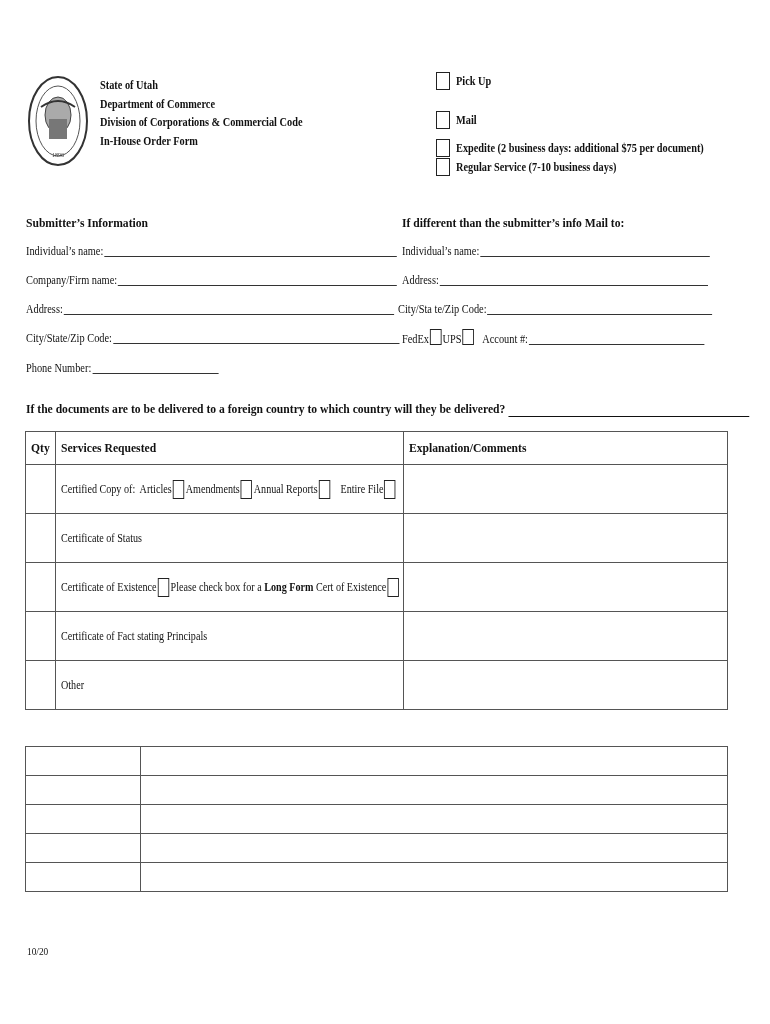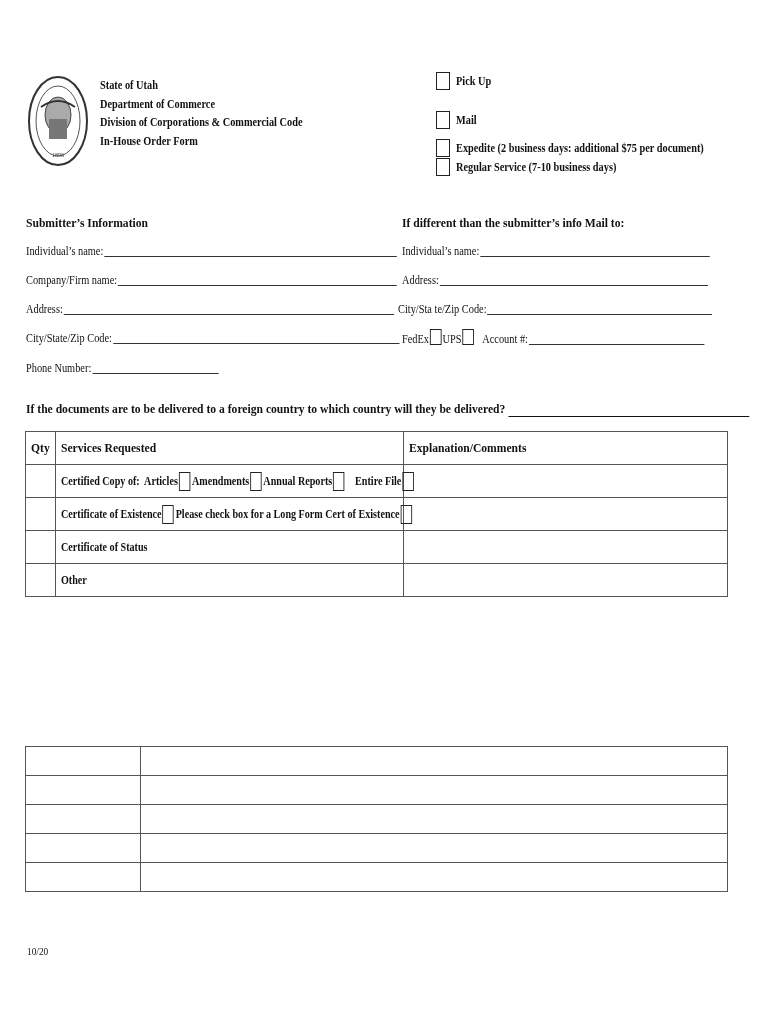"Certified Copy of:" .svc-table tr.r { font-weight: bold -> none; height: 33px -> 49px }
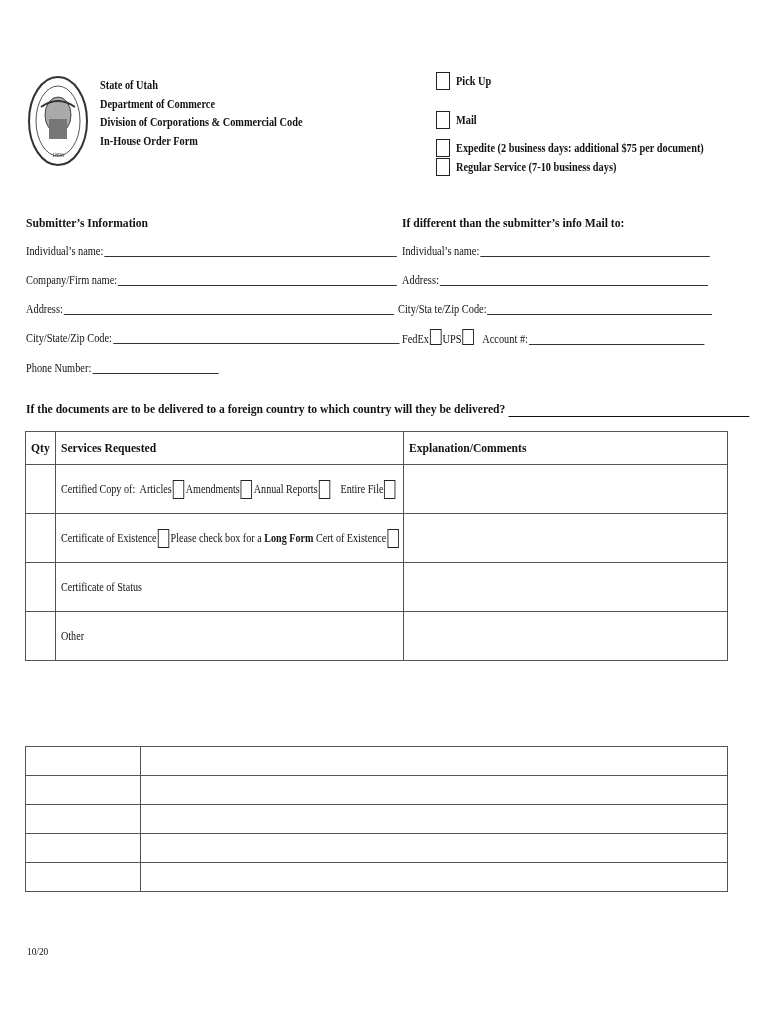"Certificate of Existence" tr.r { order: before "Certificate of Status" -> after "Certificate of Status" }
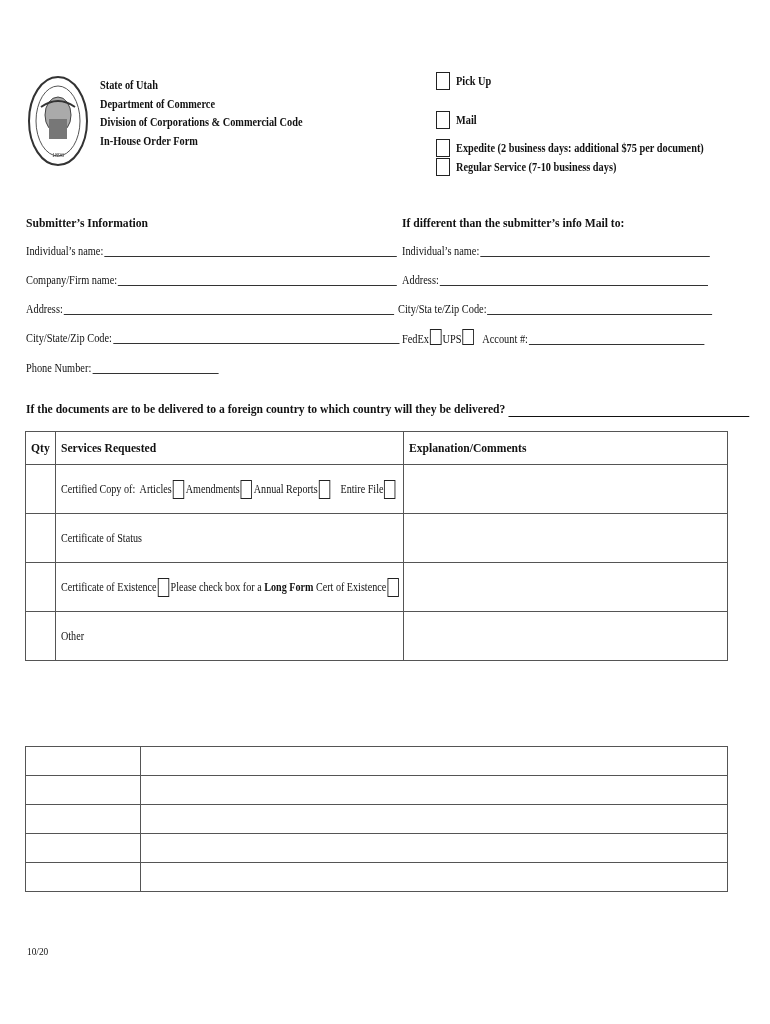"Certificate of Fact stating Principals" tr.r { html: none -> <tr> <td></td> <td><span>Certificate of Fact stating Principals</span></td> <td></td> </tr> }
